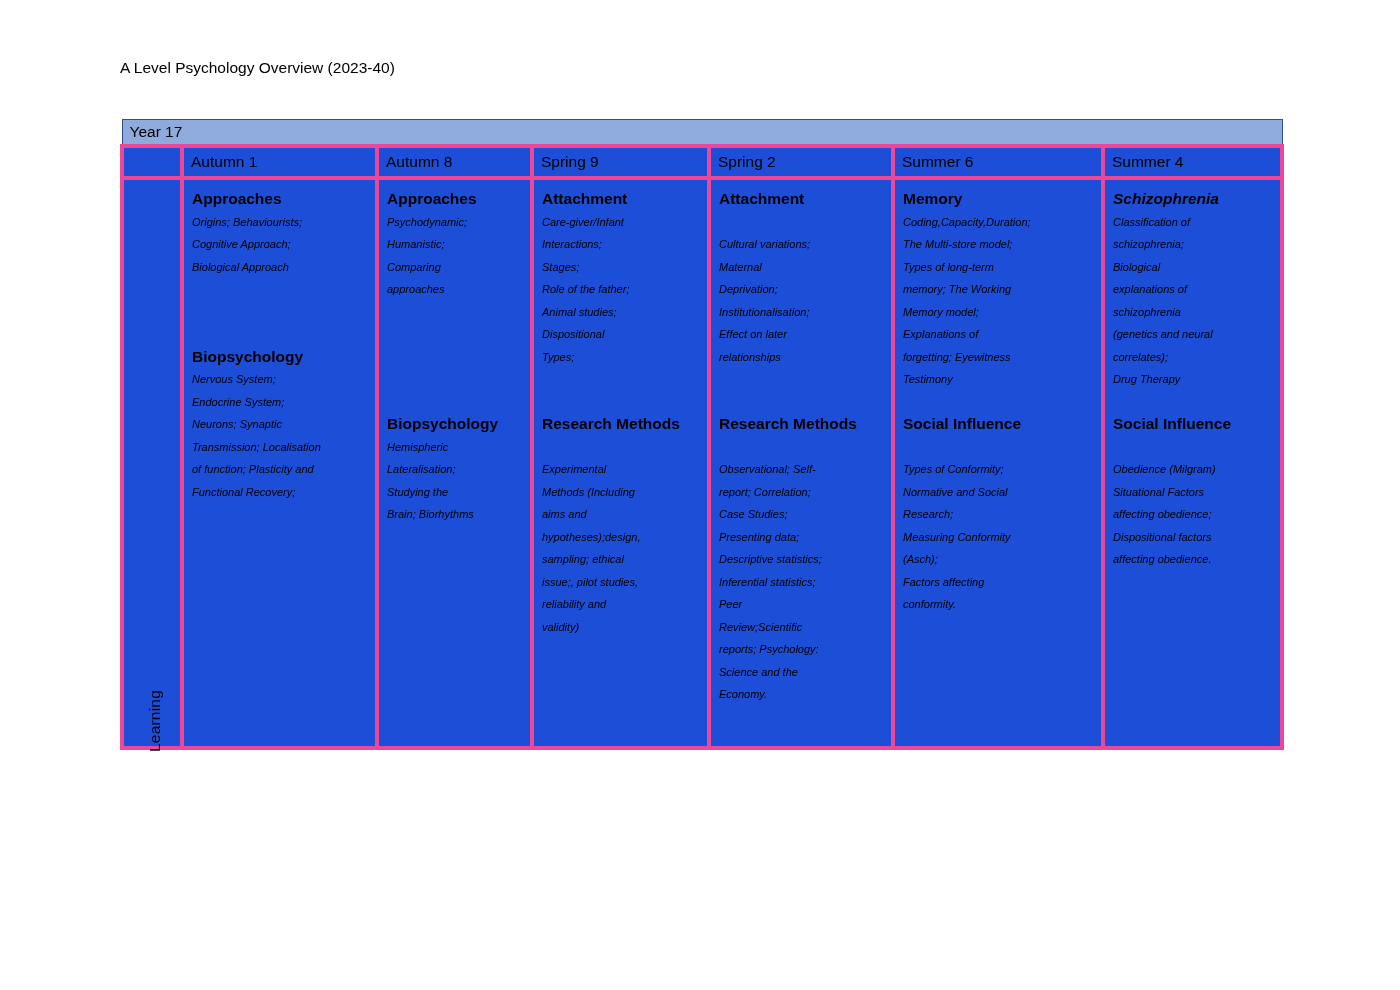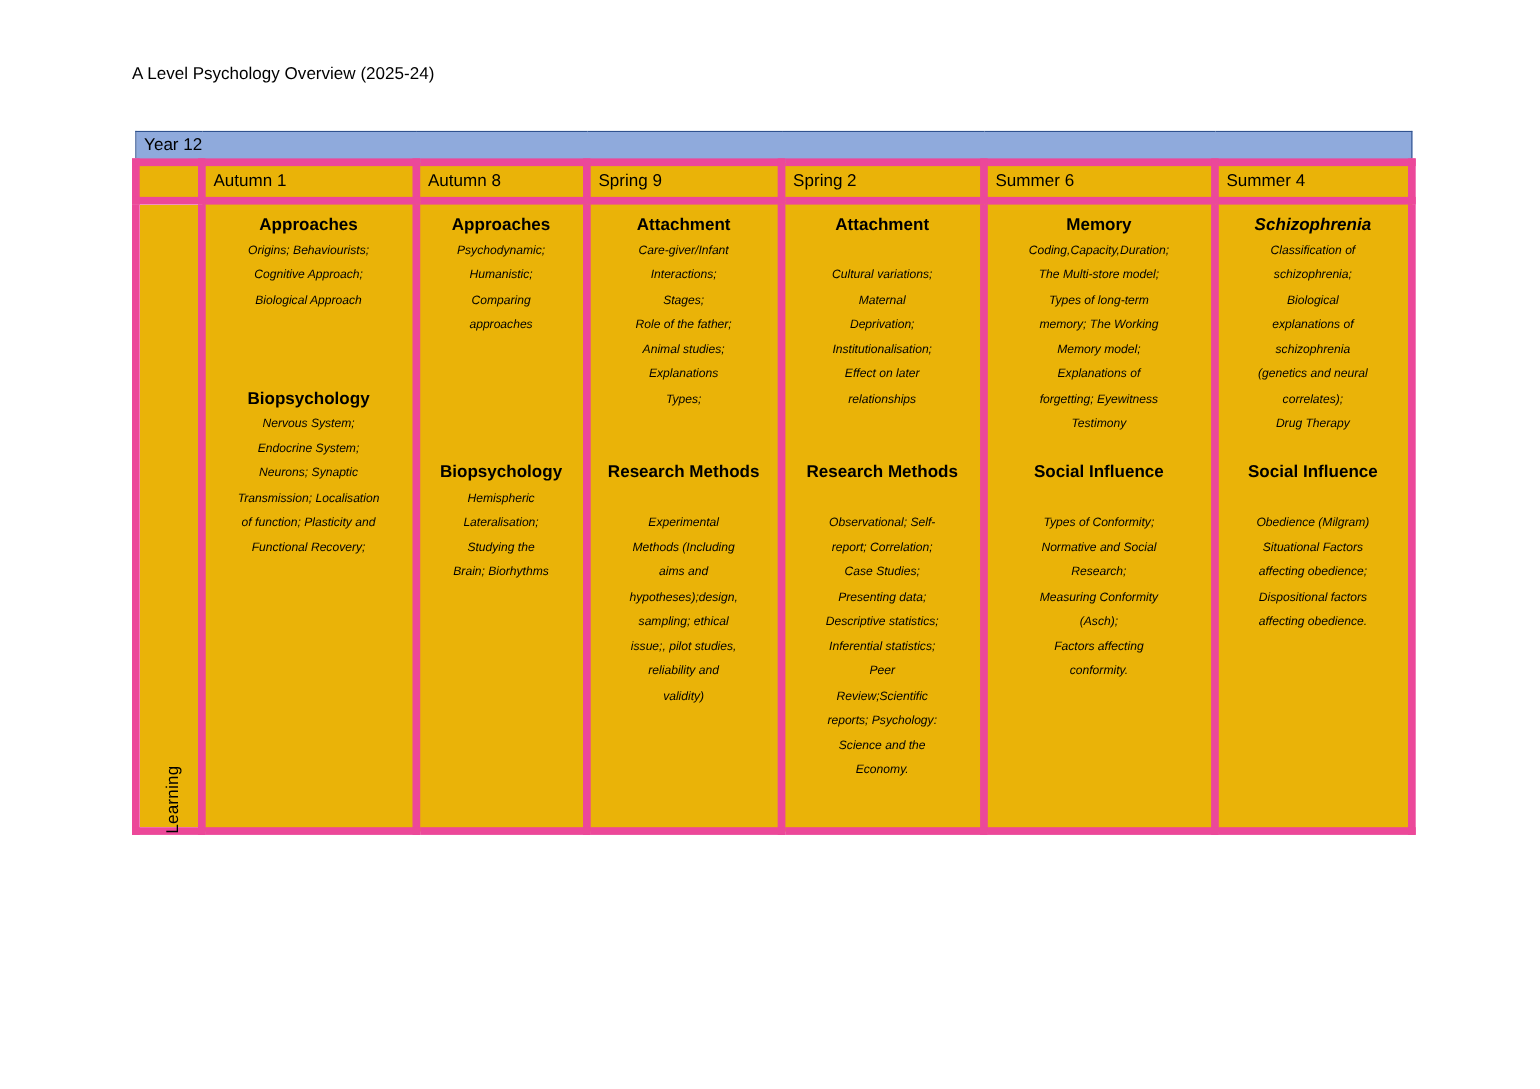"A Level Psychology Overview (2025-24)" div.page-title { text: 2025-24 -> 2023-40 }
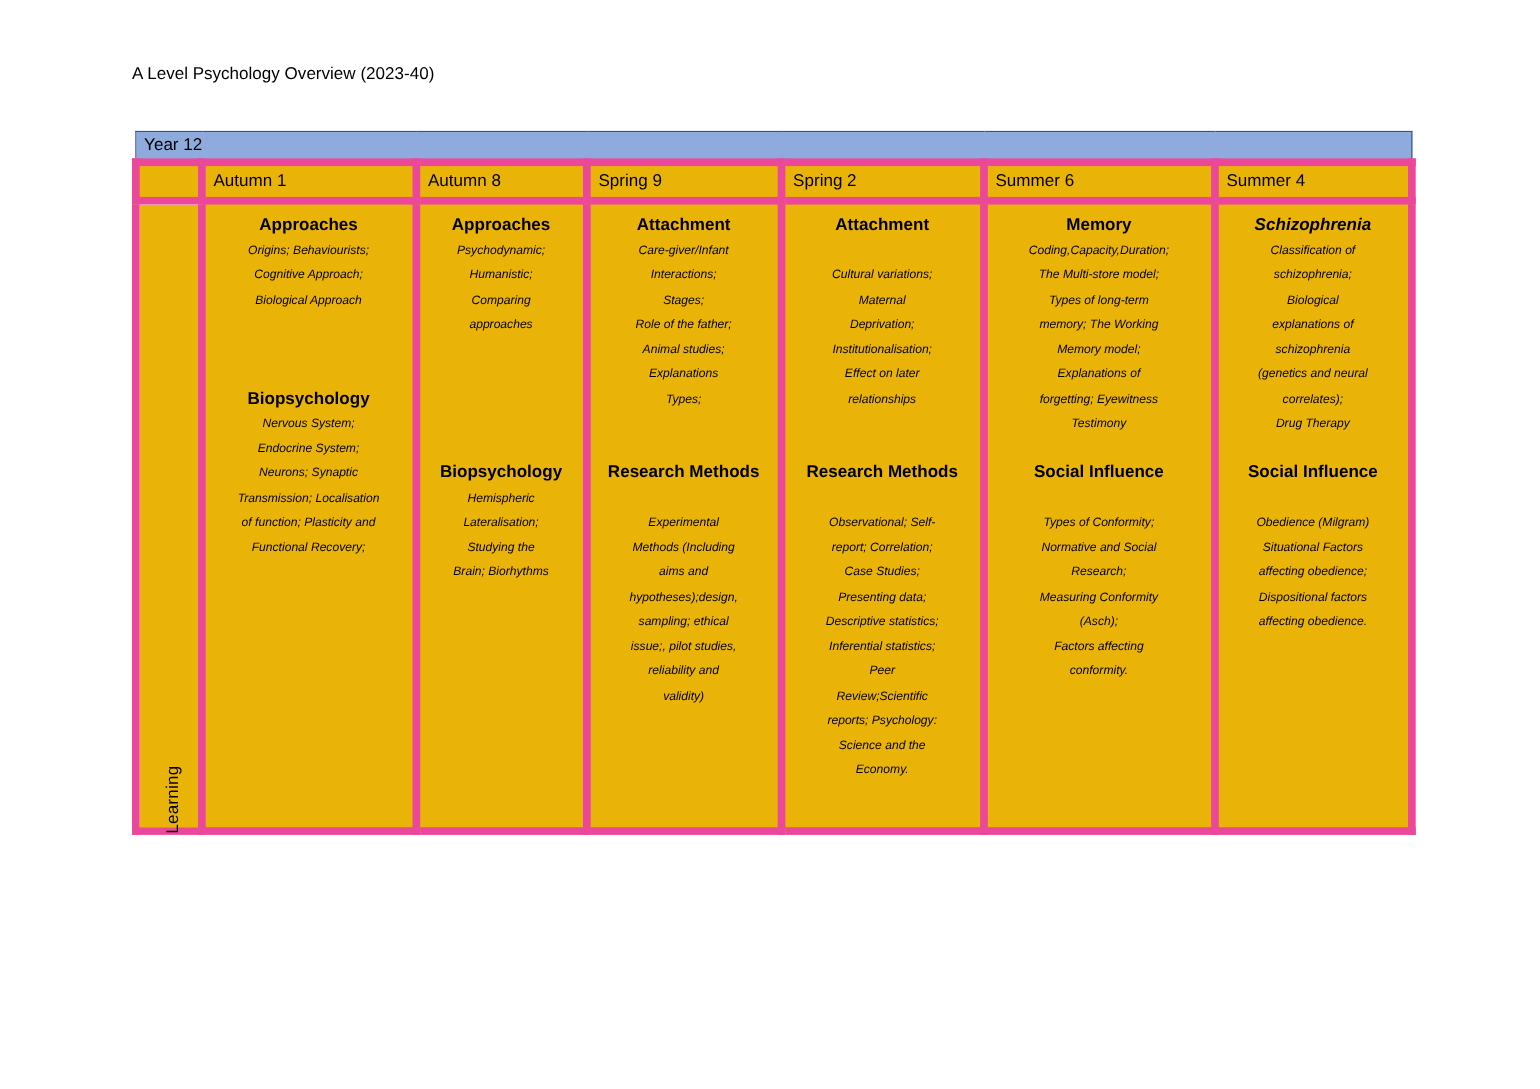"Year 12" span.year-banner-text { text: 12 -> 17 }
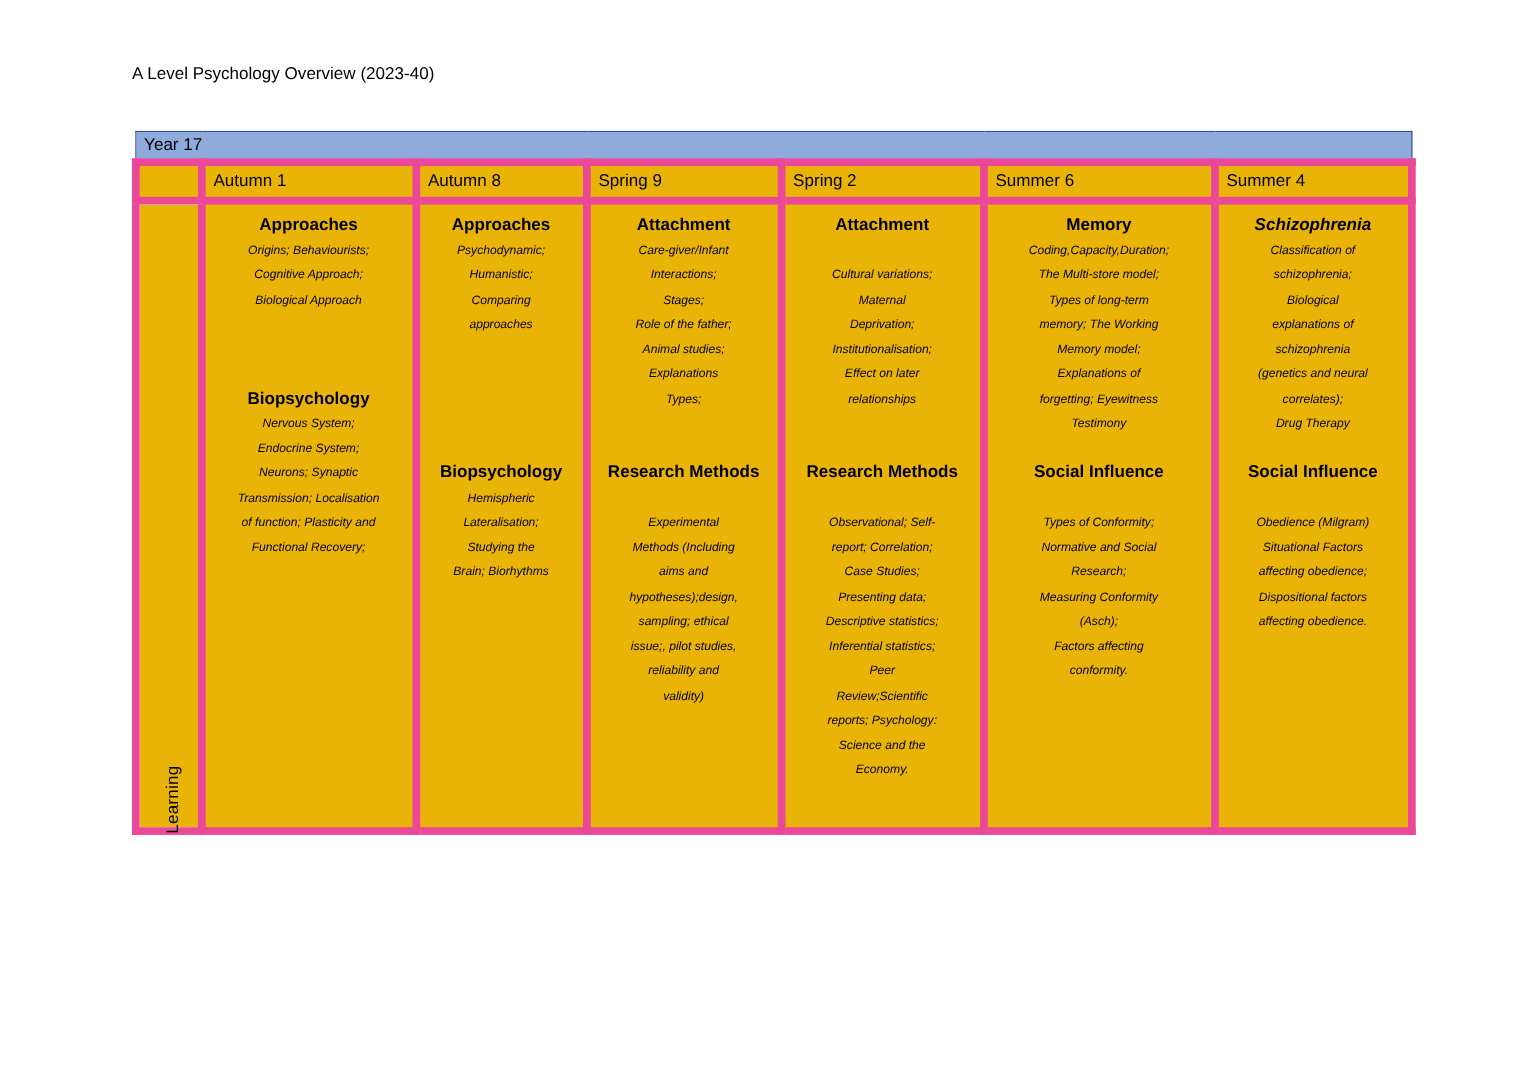"Autumn 1" table.overview td { background: #eab308 -> #1d4ed8; border: 7px solid #ec4899 -> 4px solid #ec4899 }
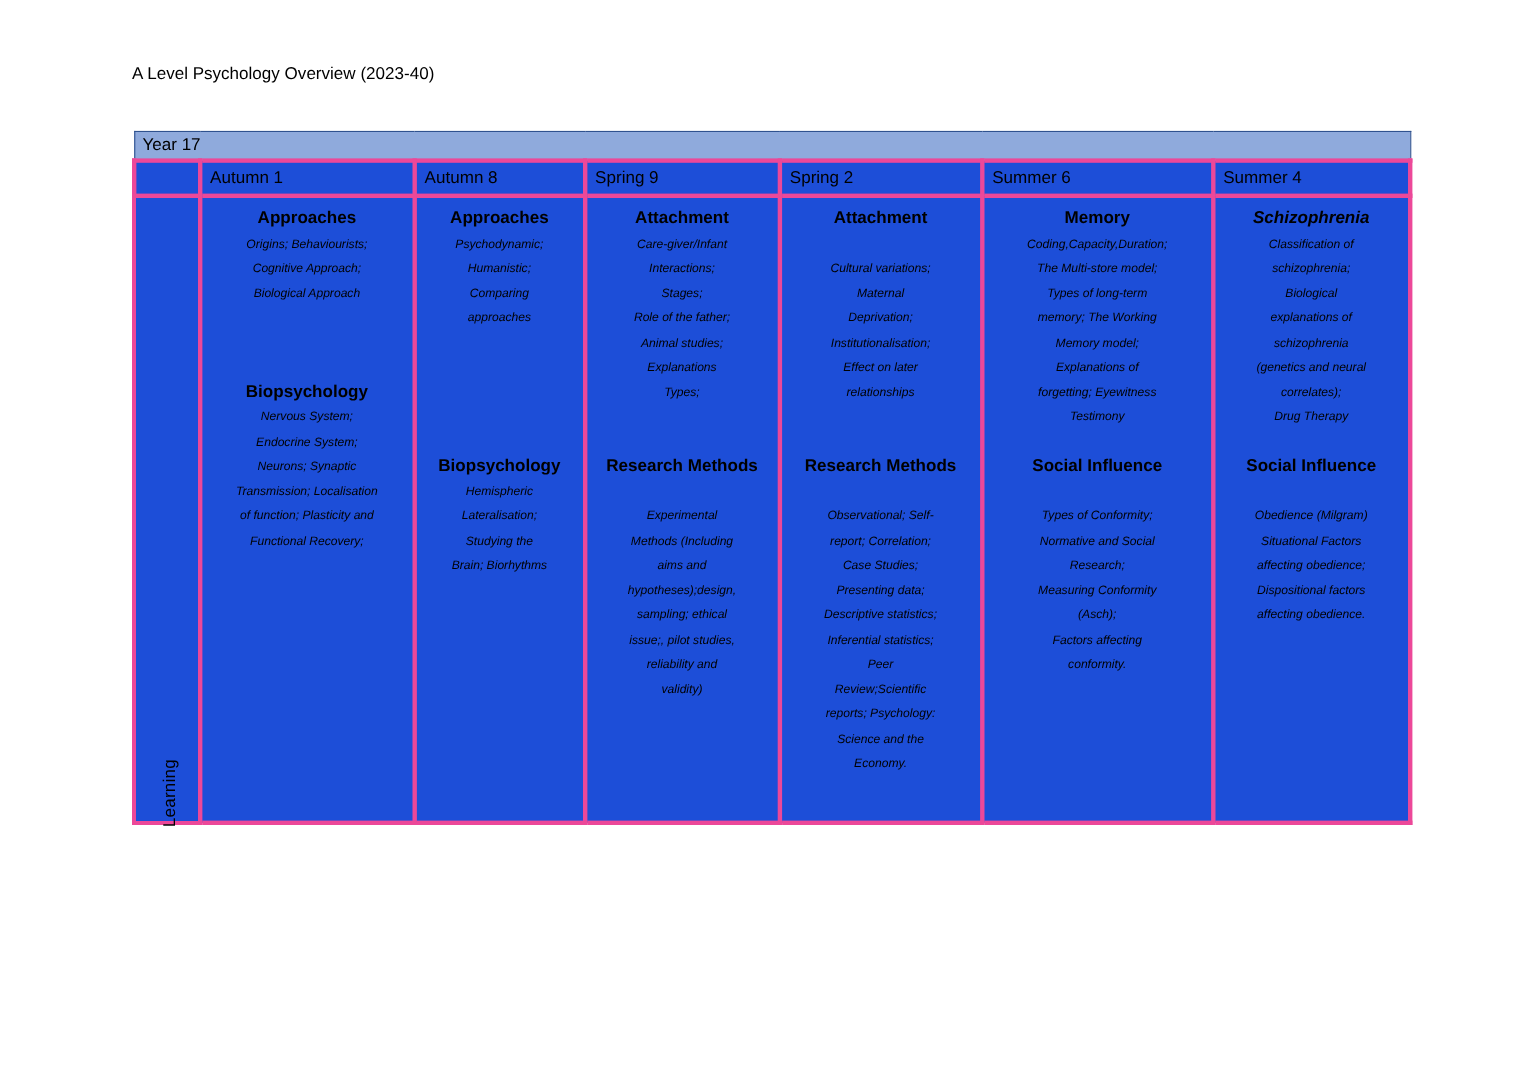"Approaches" .content-cell { text-align: center -> none }
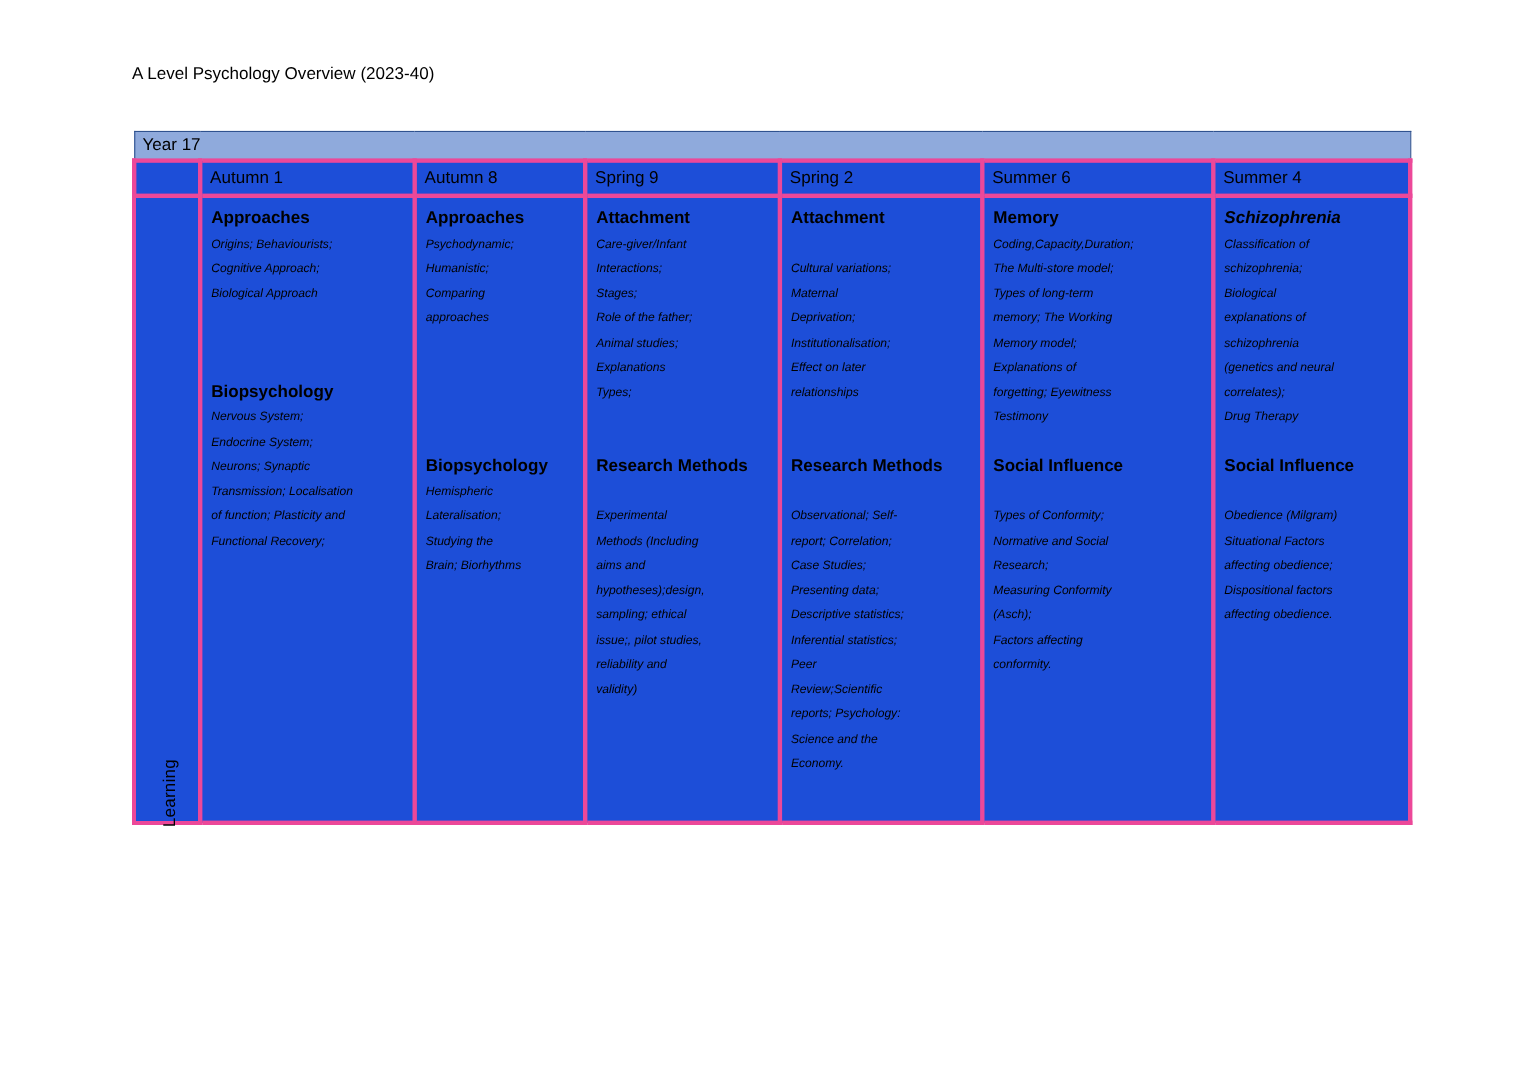"Care-giver/Infant" div.block-body { text: Explanations -> Dispositional }
